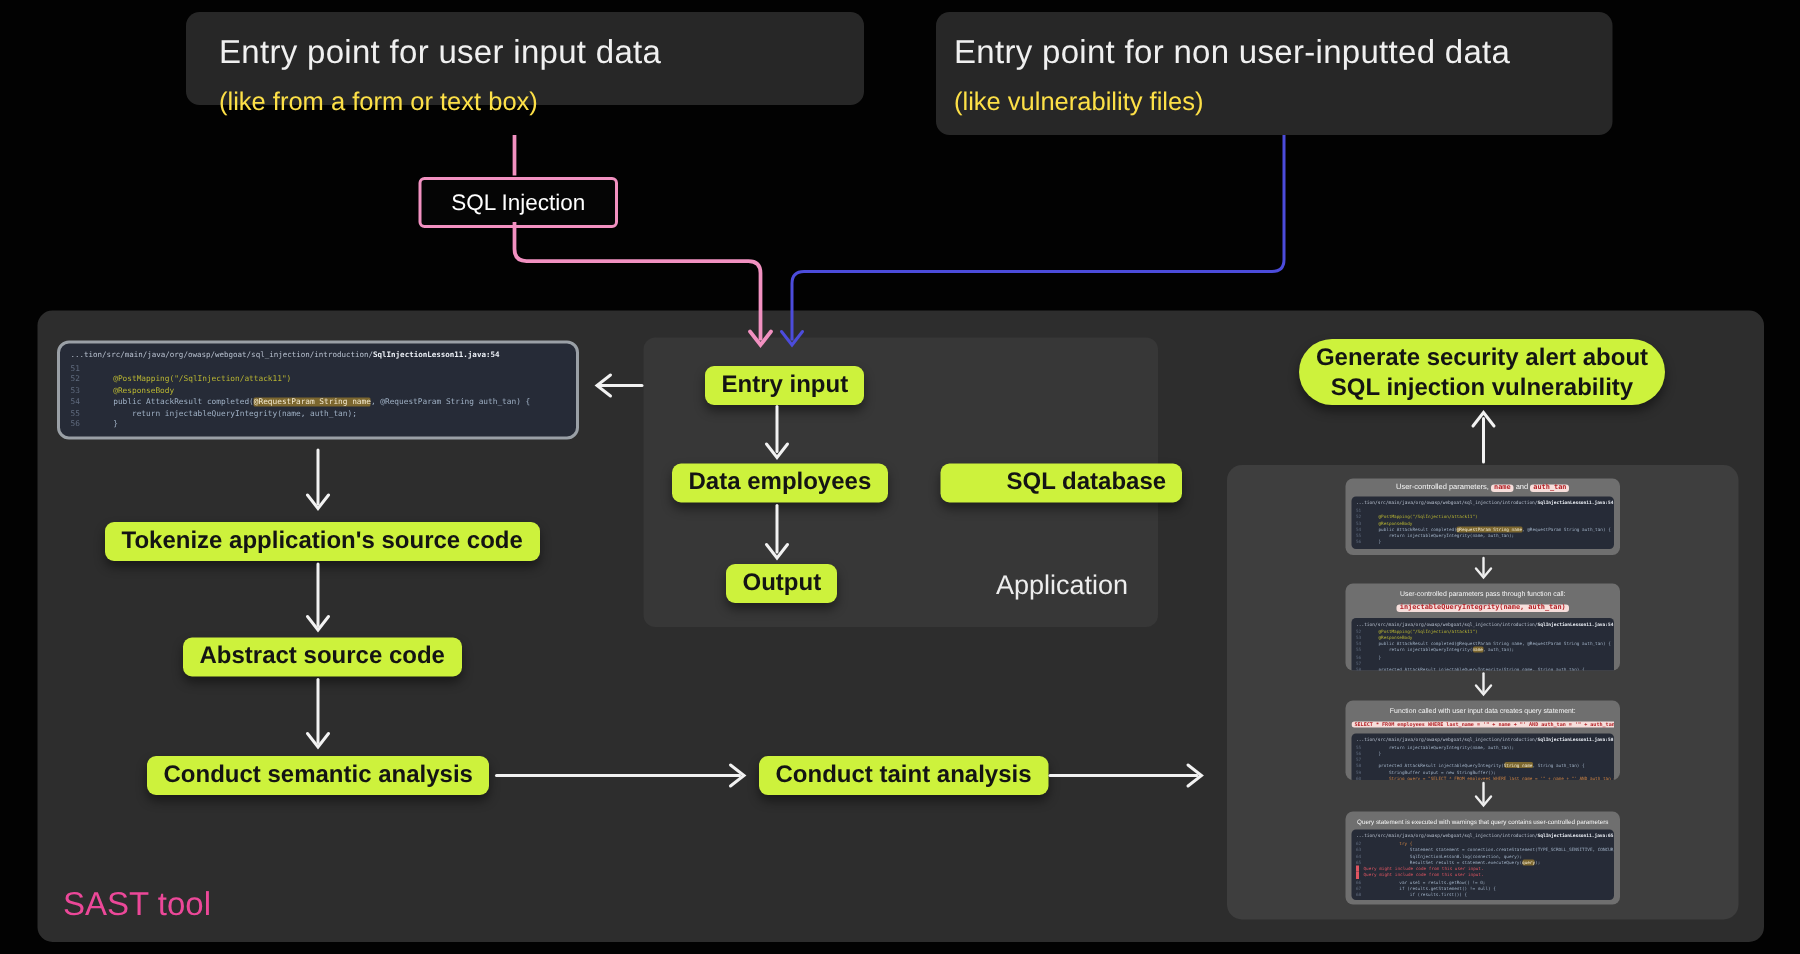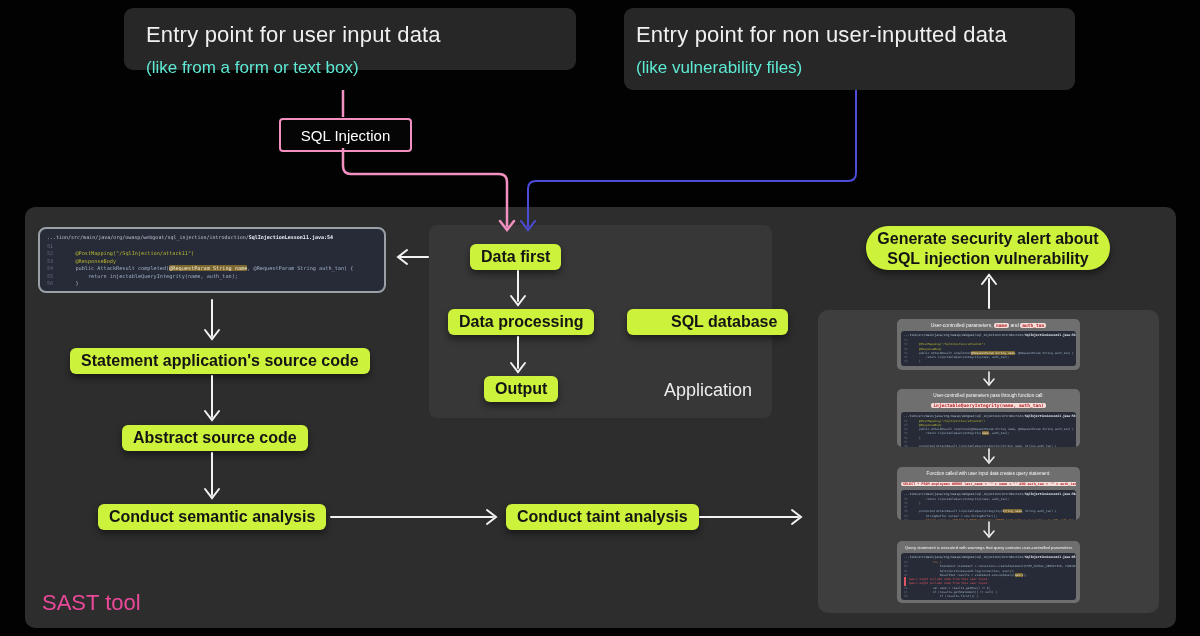"(like from a form or" .entry-sub { color: #5eead4 -> #fde047 }
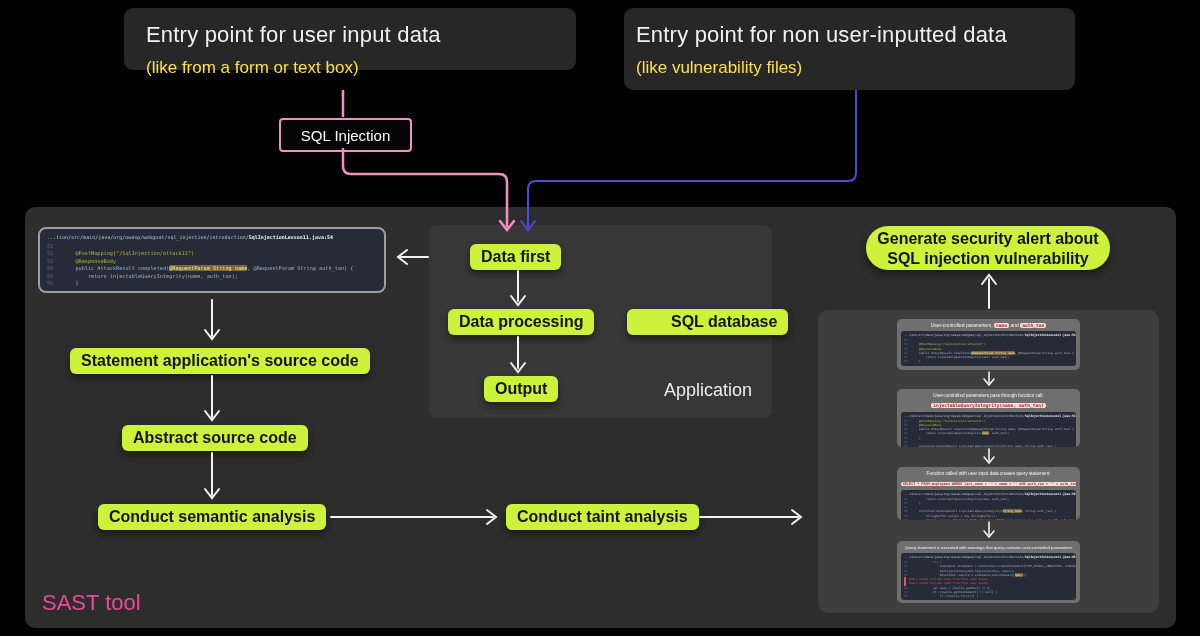"Data first" div.lime { text: Data first -> Entry input }
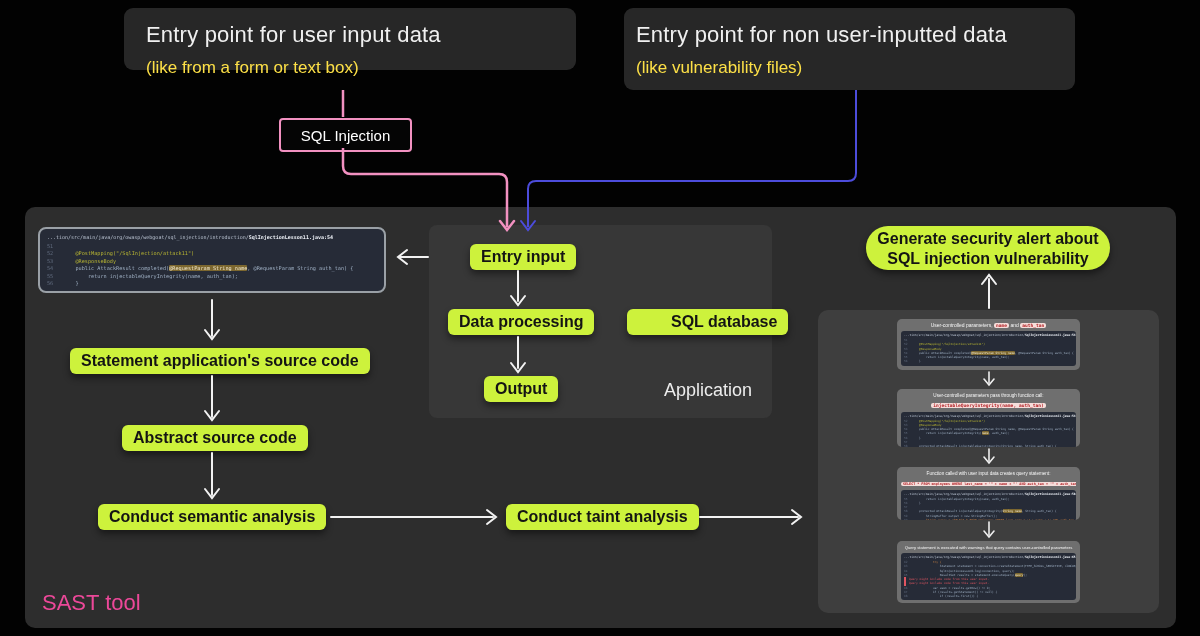"Data processing" div.lime { text: processing -> employees }
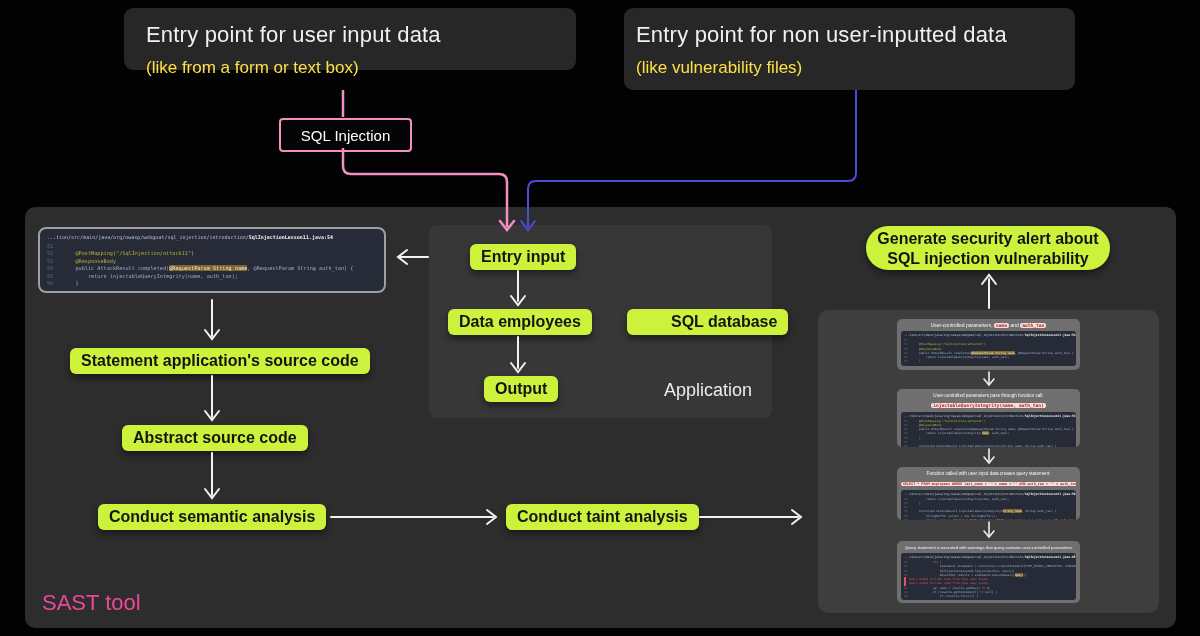"Statement application's source code" div.lime { text: Statement -> Tokenize }
